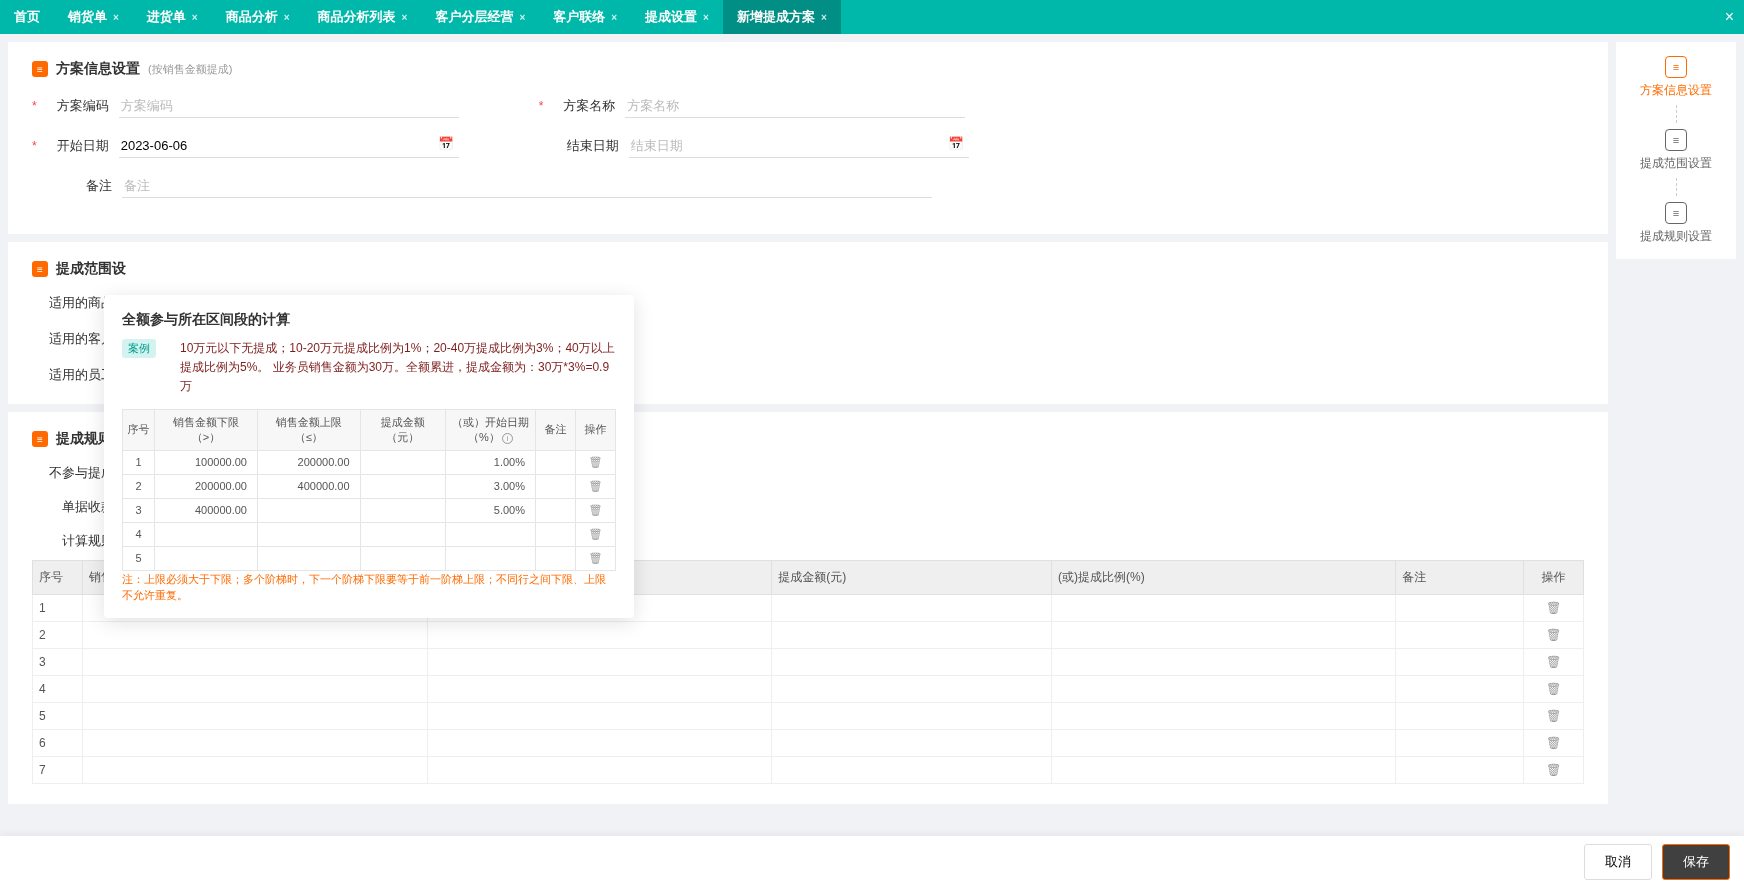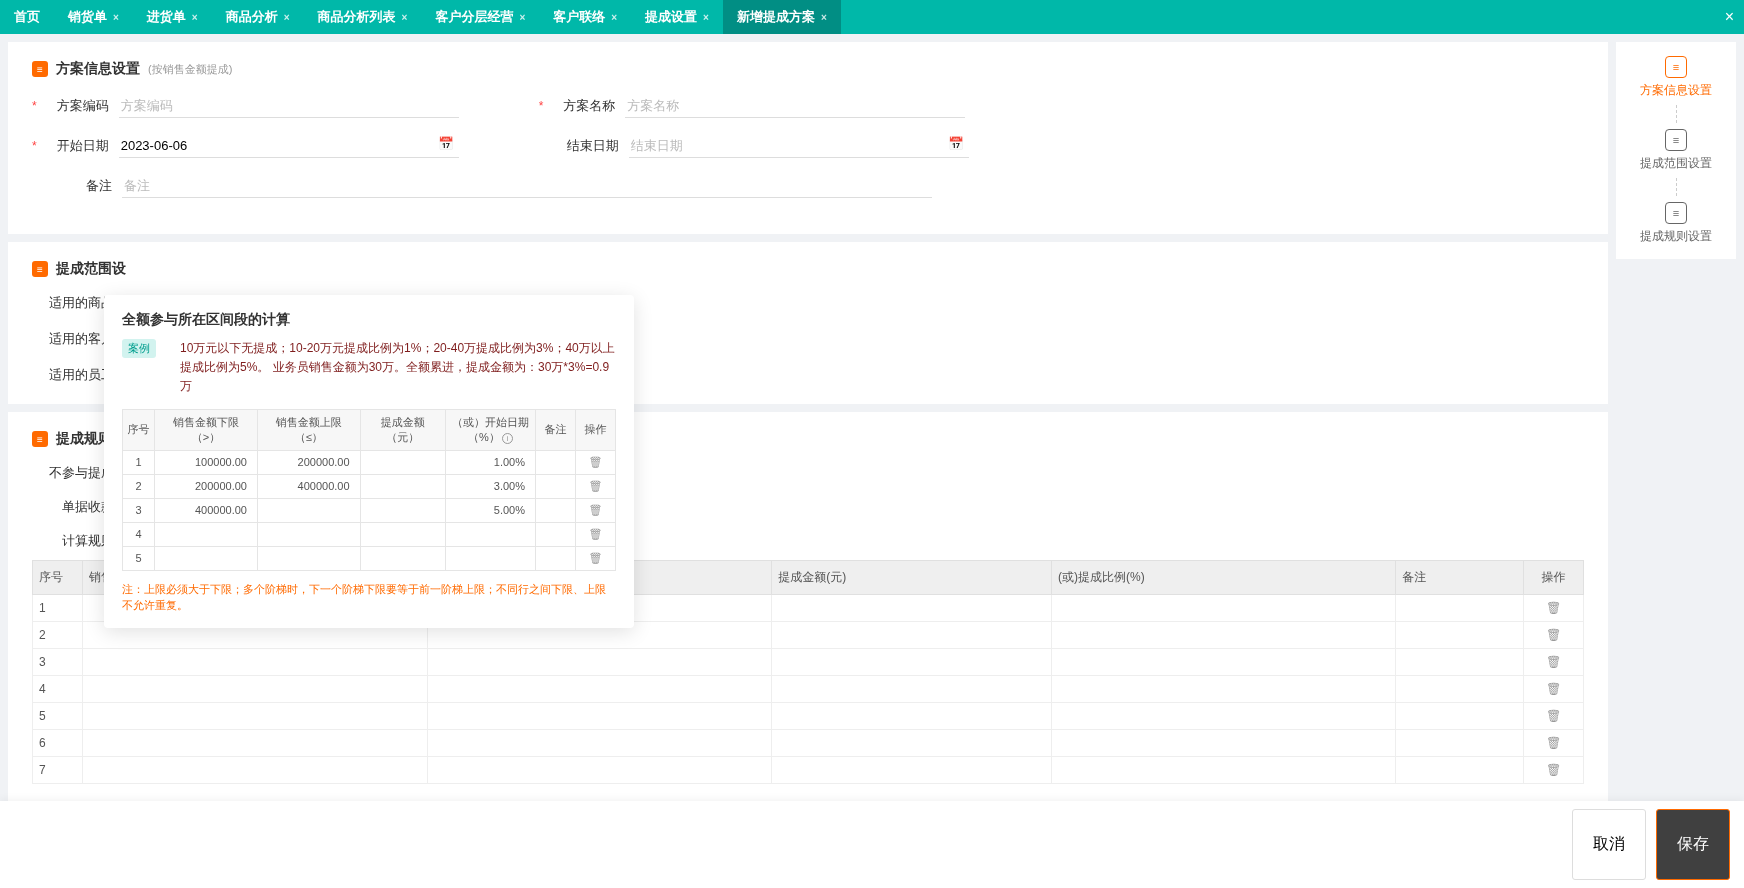"注：上限必须大于下限；多个阶梯时，下一个阶梯下限要等于前一阶梯上限；不同行之间下" .tt-note { margin-top: 10px -> none }
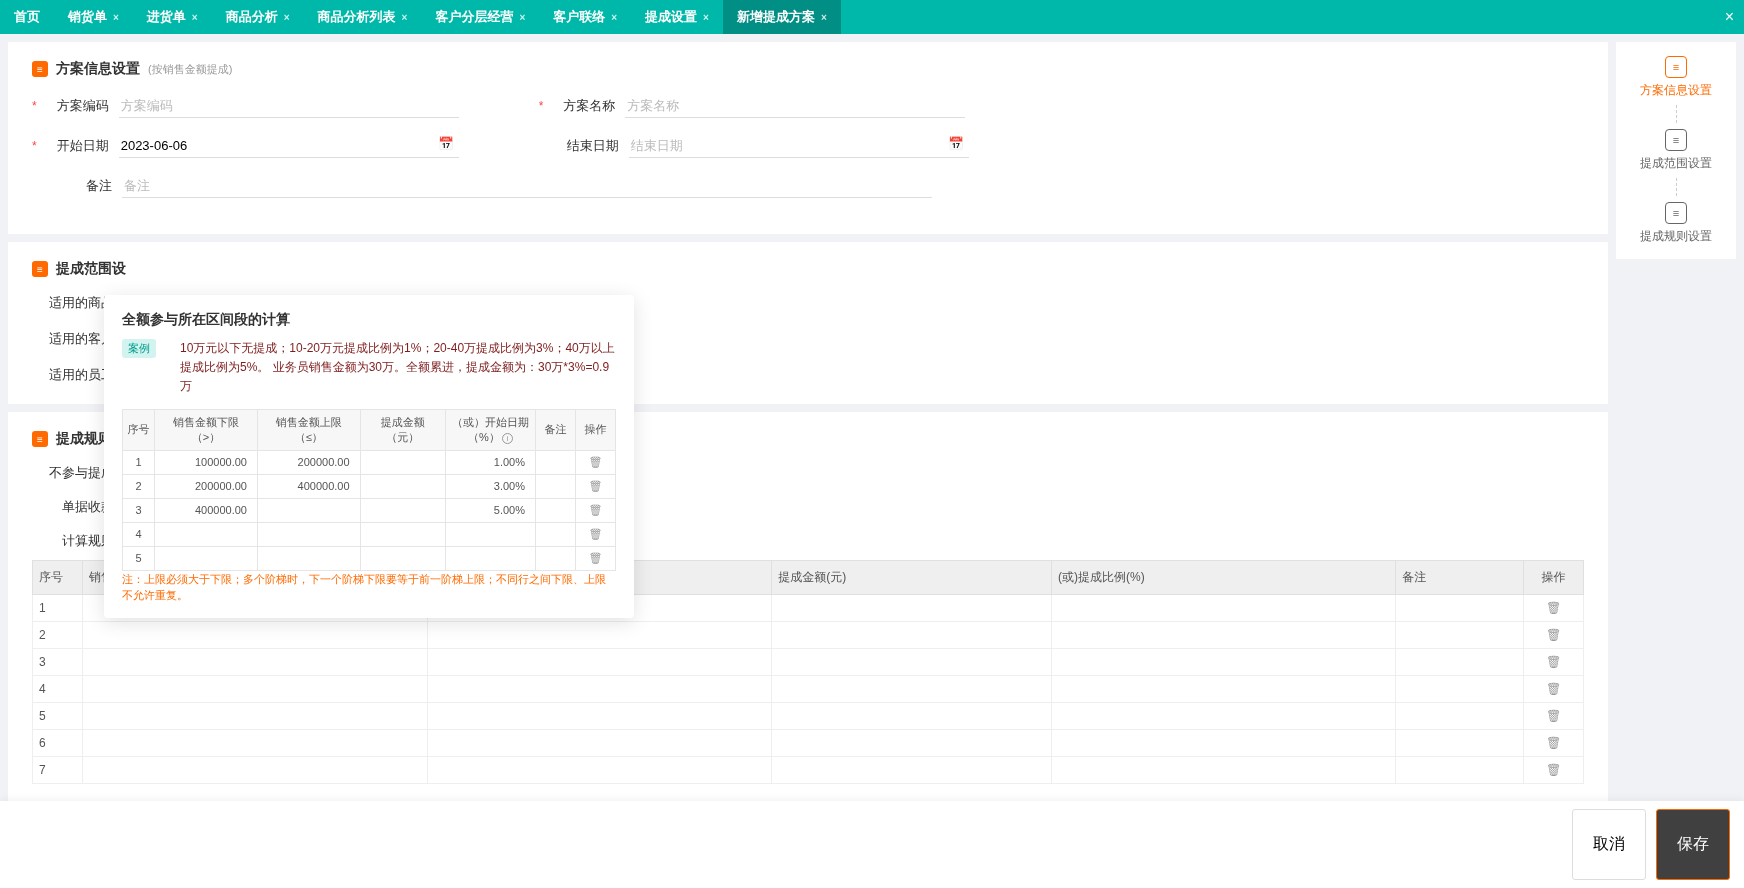"取消" .btn { font-size: 16px -> 13px; padding: 24px 20px -> 8px 20px }
